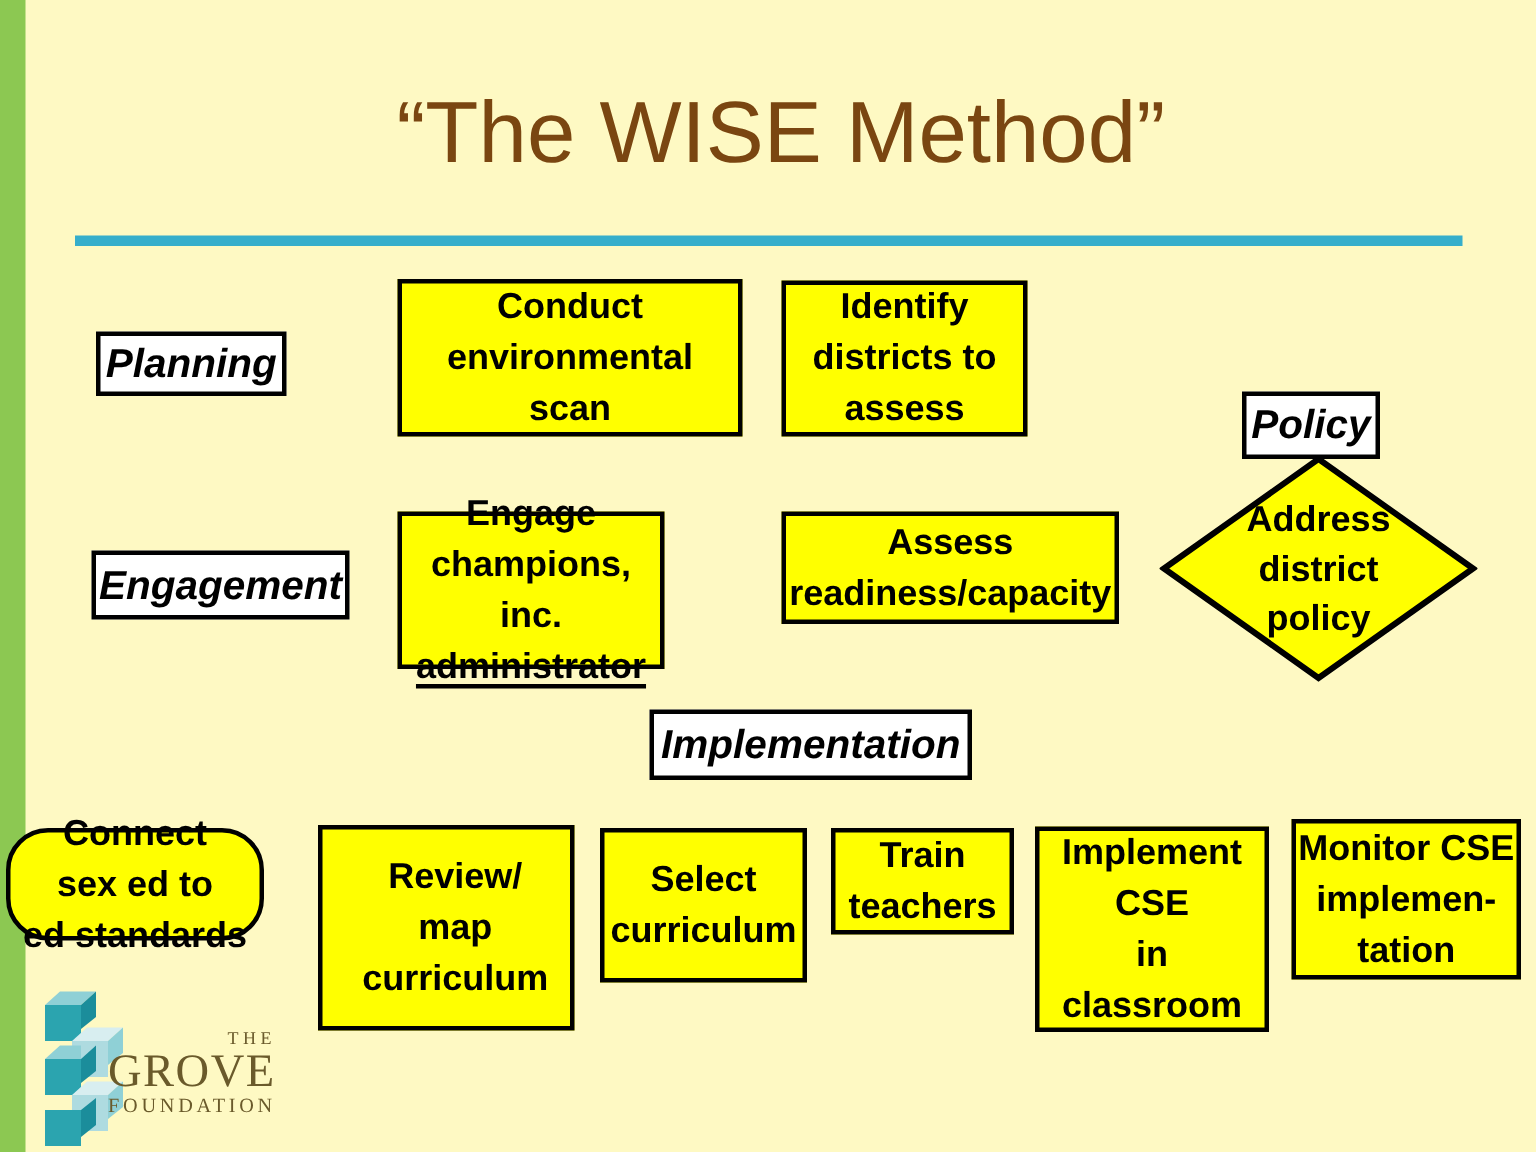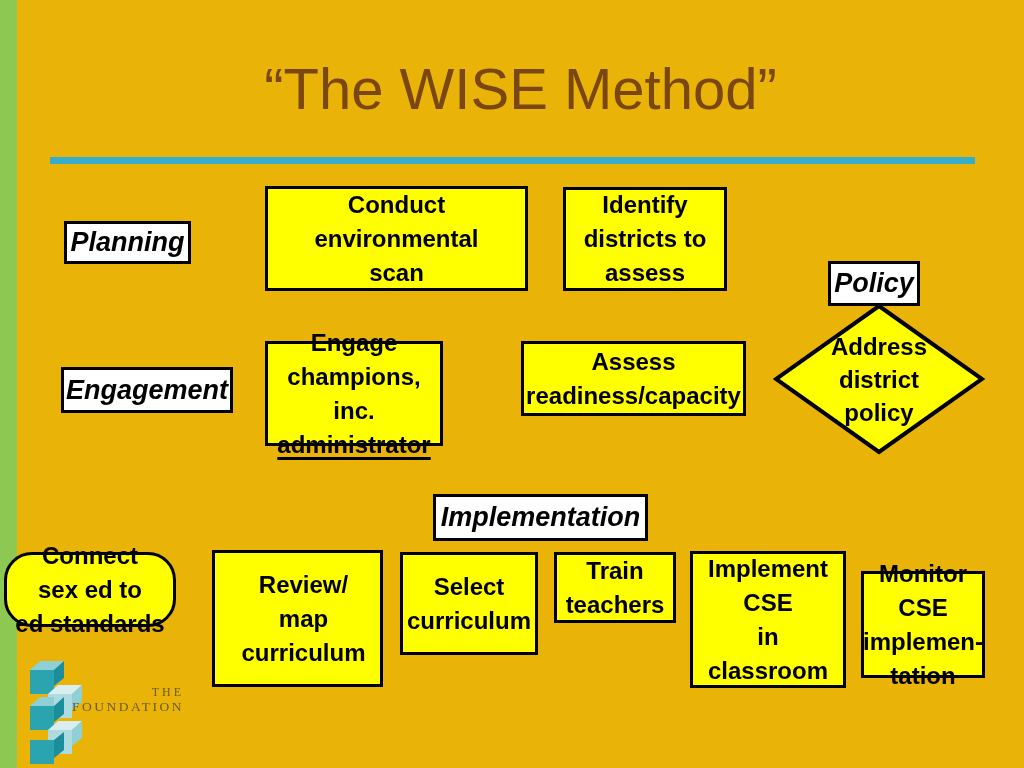"“The WISE Method”" .slide { background: #eab308 -> #fef9c3 }
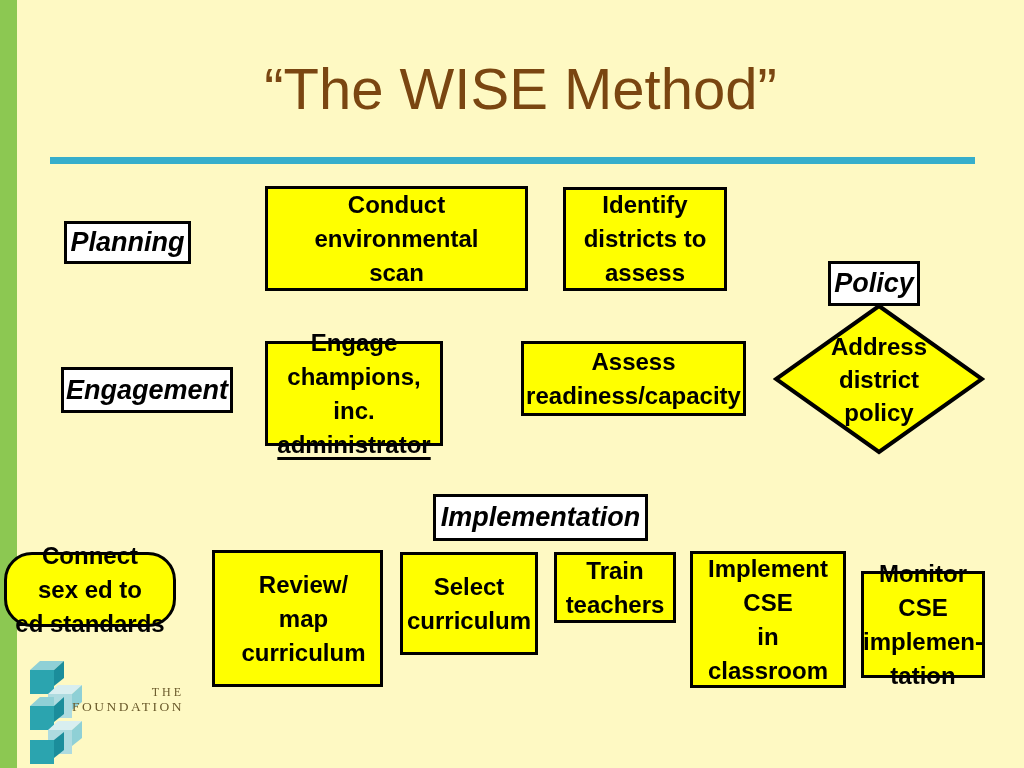"Conduct" .box-conduct { width: 263px -> 230px }
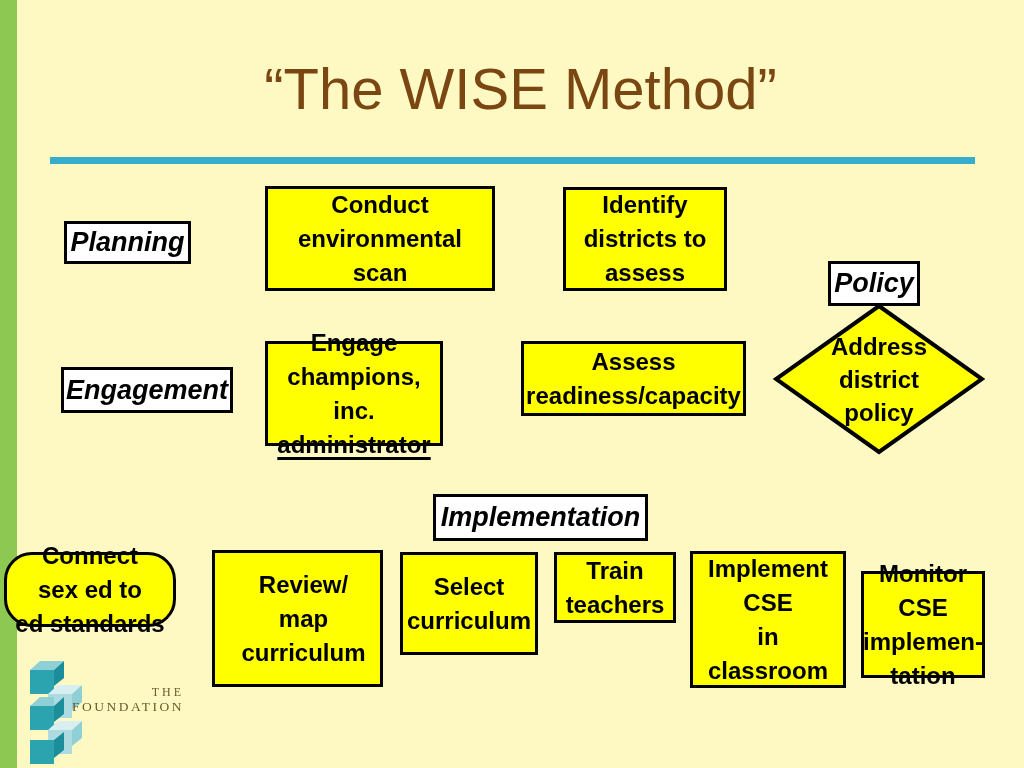"Identify" .box-identify { margin-left: 42px -> none }
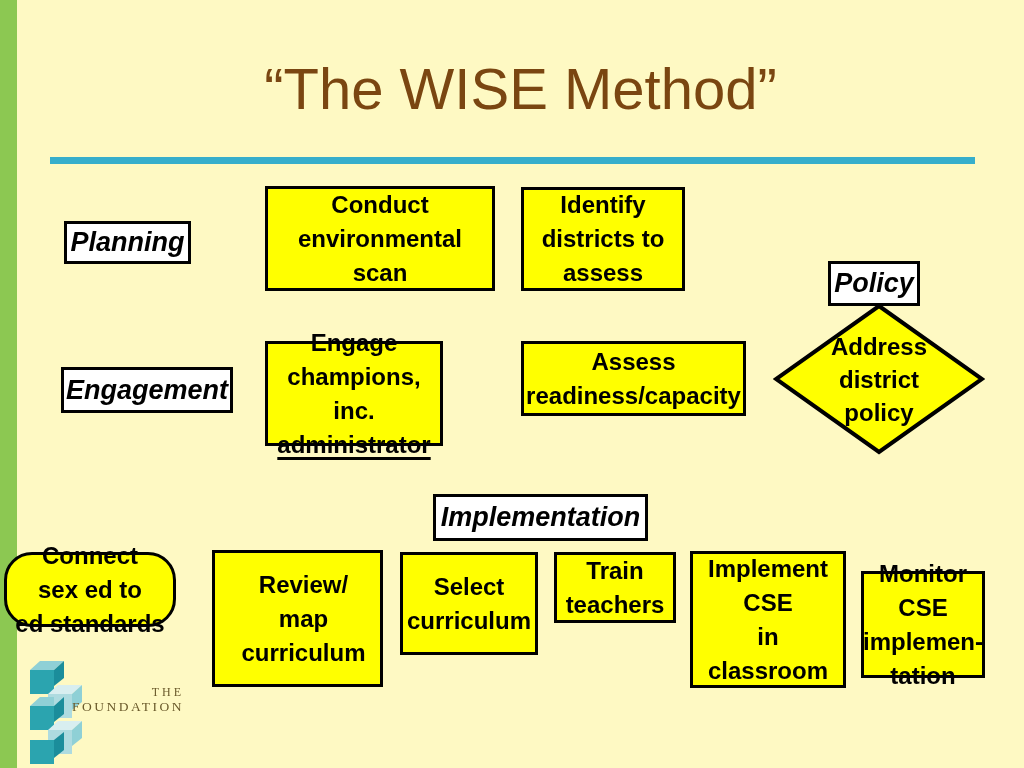"Implementation" .lbl-implementation { top: 494px -> 473px }
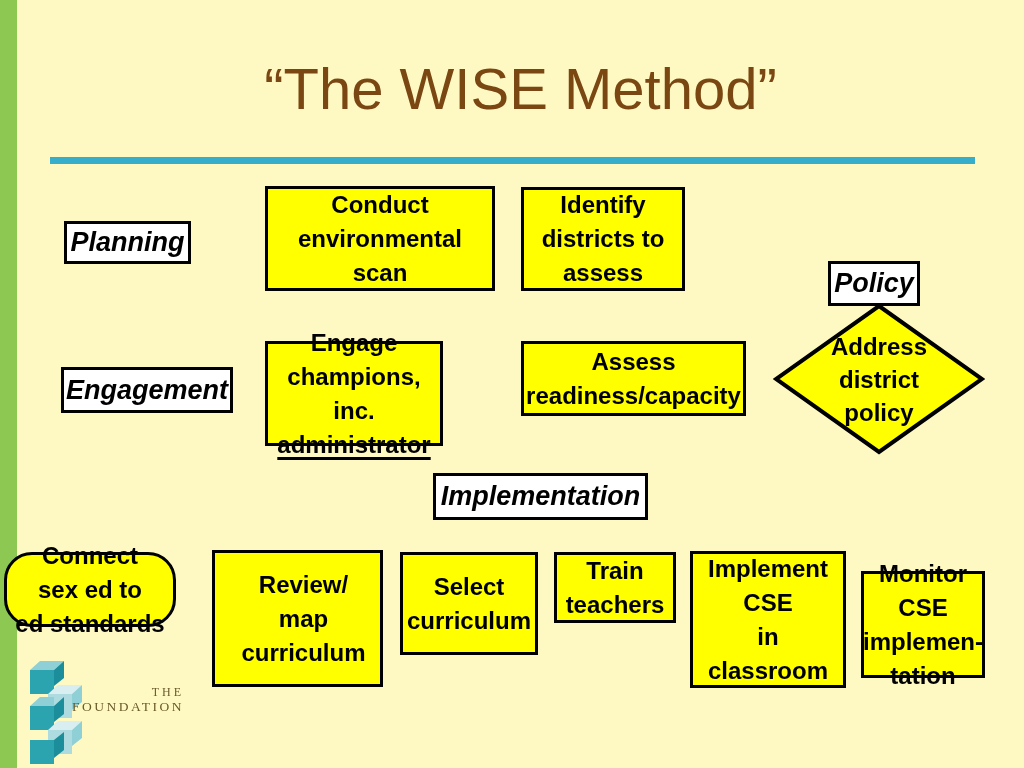"Monitor CSE" .box-monitor { margin-top: 25px -> none; width: 124px -> 153px }
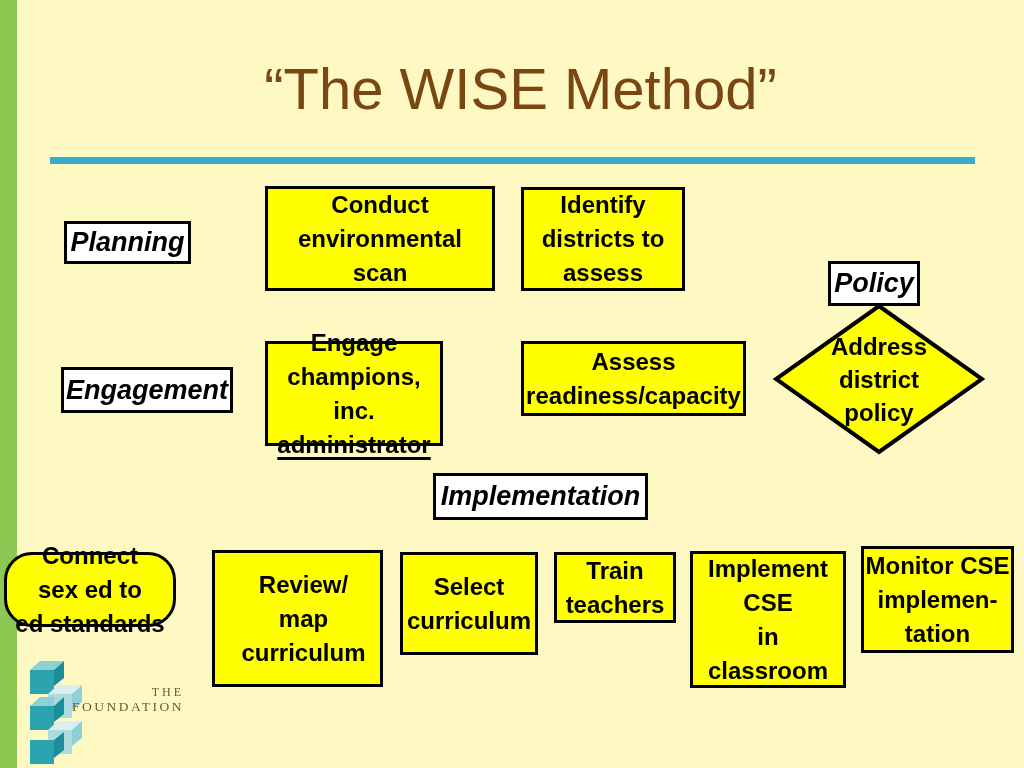"GROVE" div.logo-grove { html: none -> <div>GROVE</div> }
